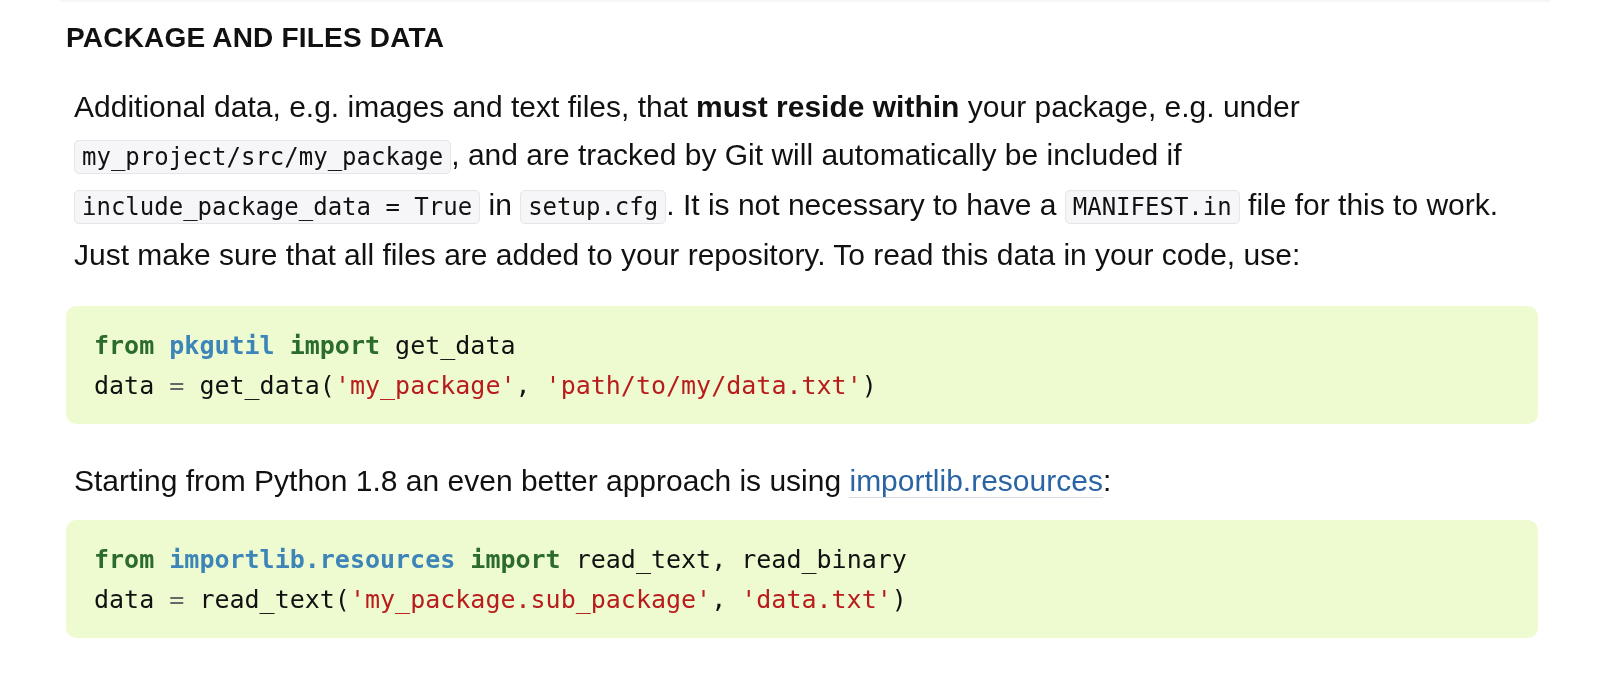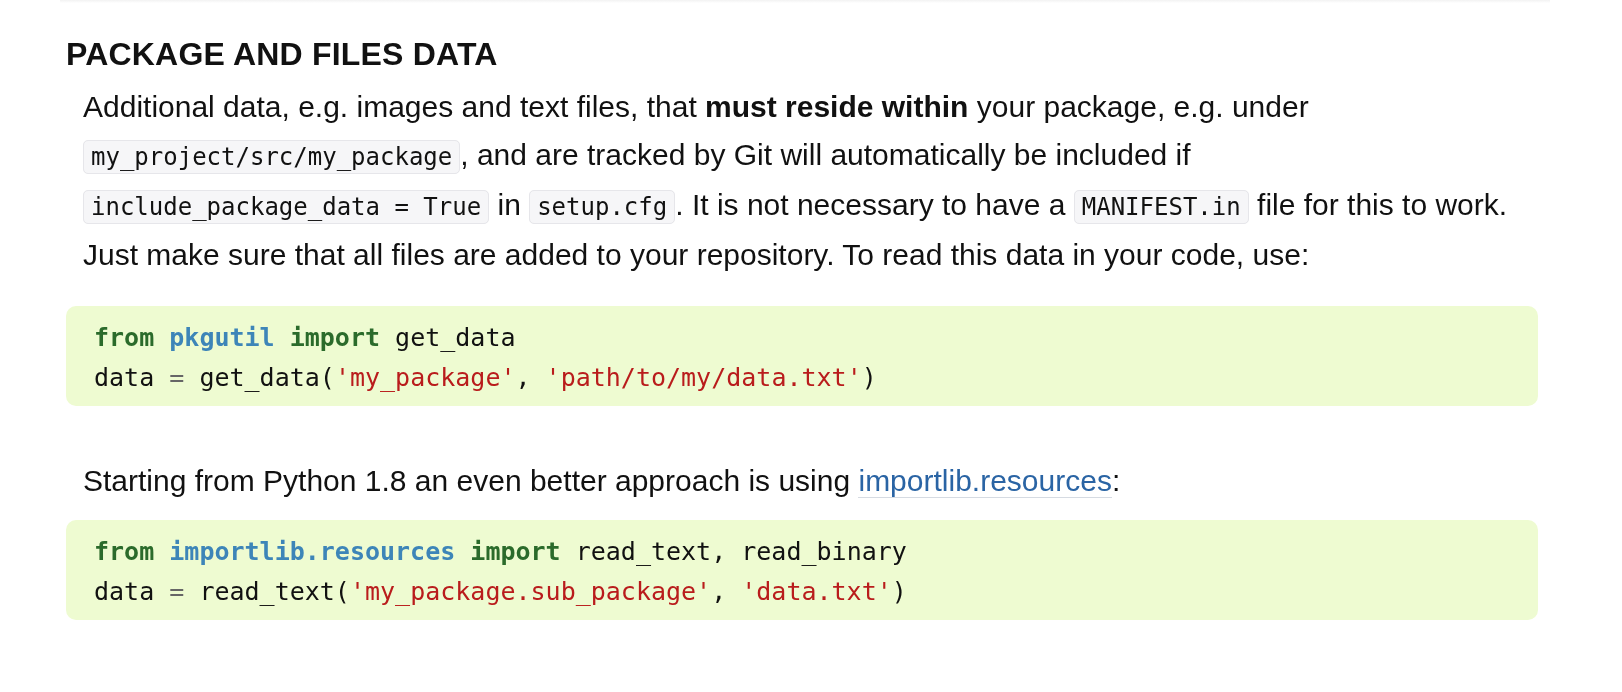"PACKAGE AND FILES DATA" .section-heading { font-size: 32px -> 28px; top: 38px -> 22px }
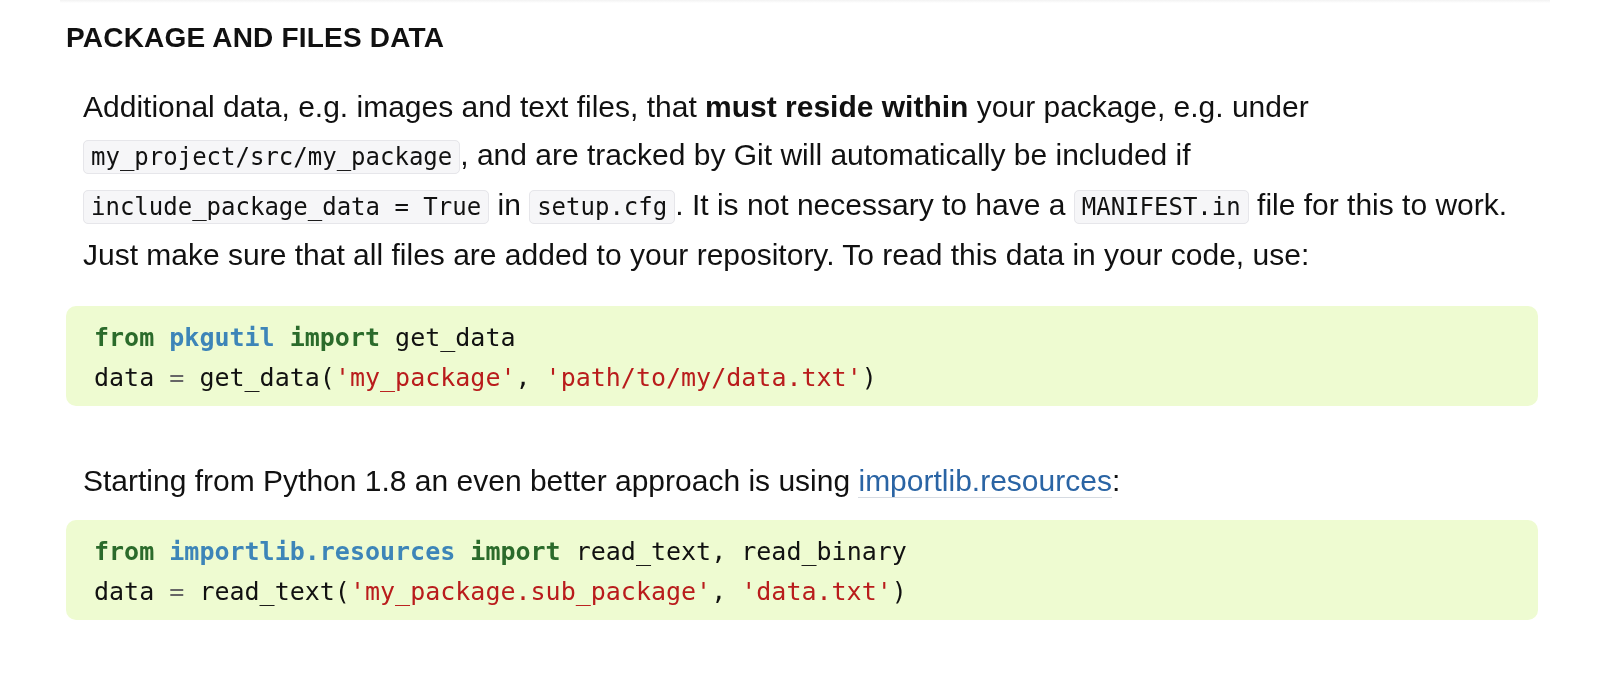"Additional data, e.g. images and" .para { left: 17px -> 8px }
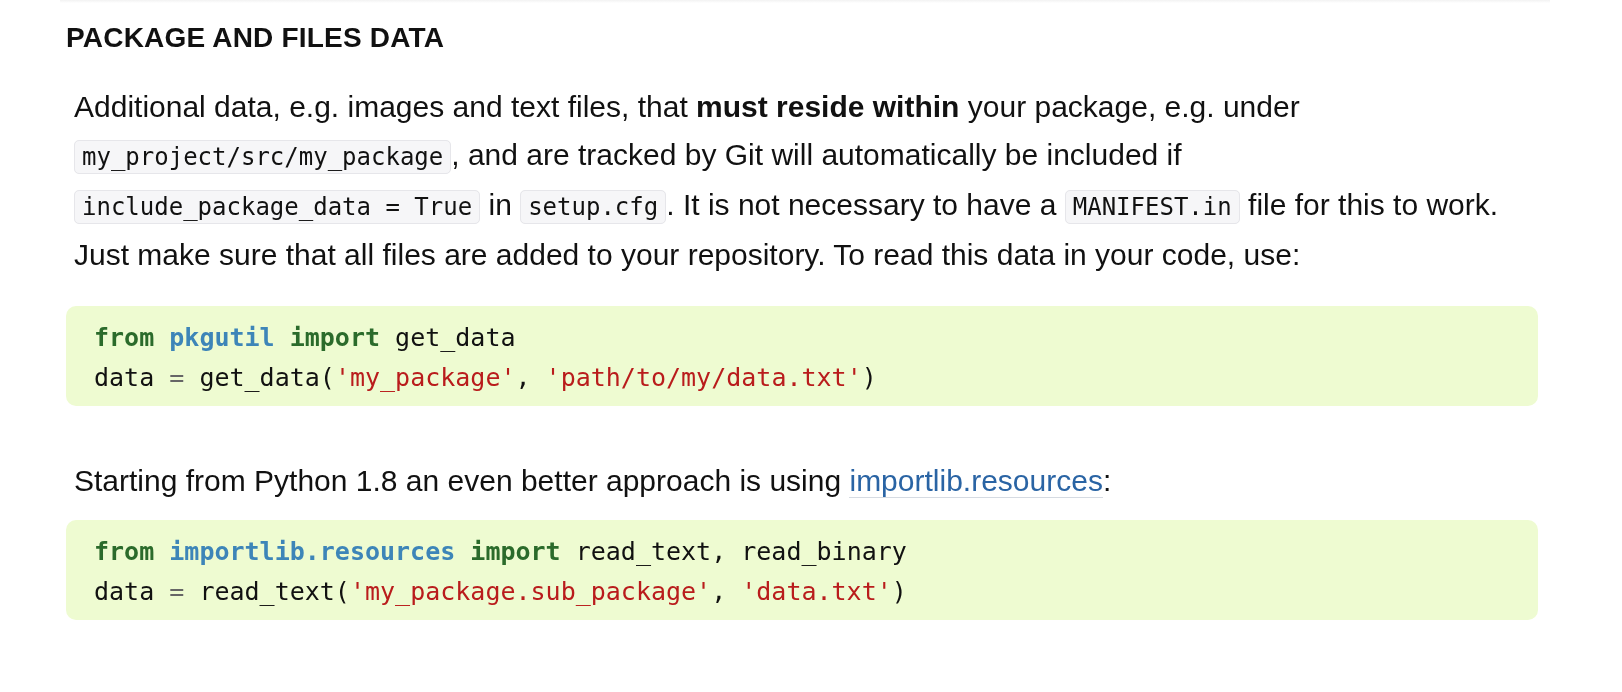"from pkgutil import get_data" .code-block { height: 100px -> 118px; padding: 12px 28px 0 28px -> 20px 28px 0 28px }
